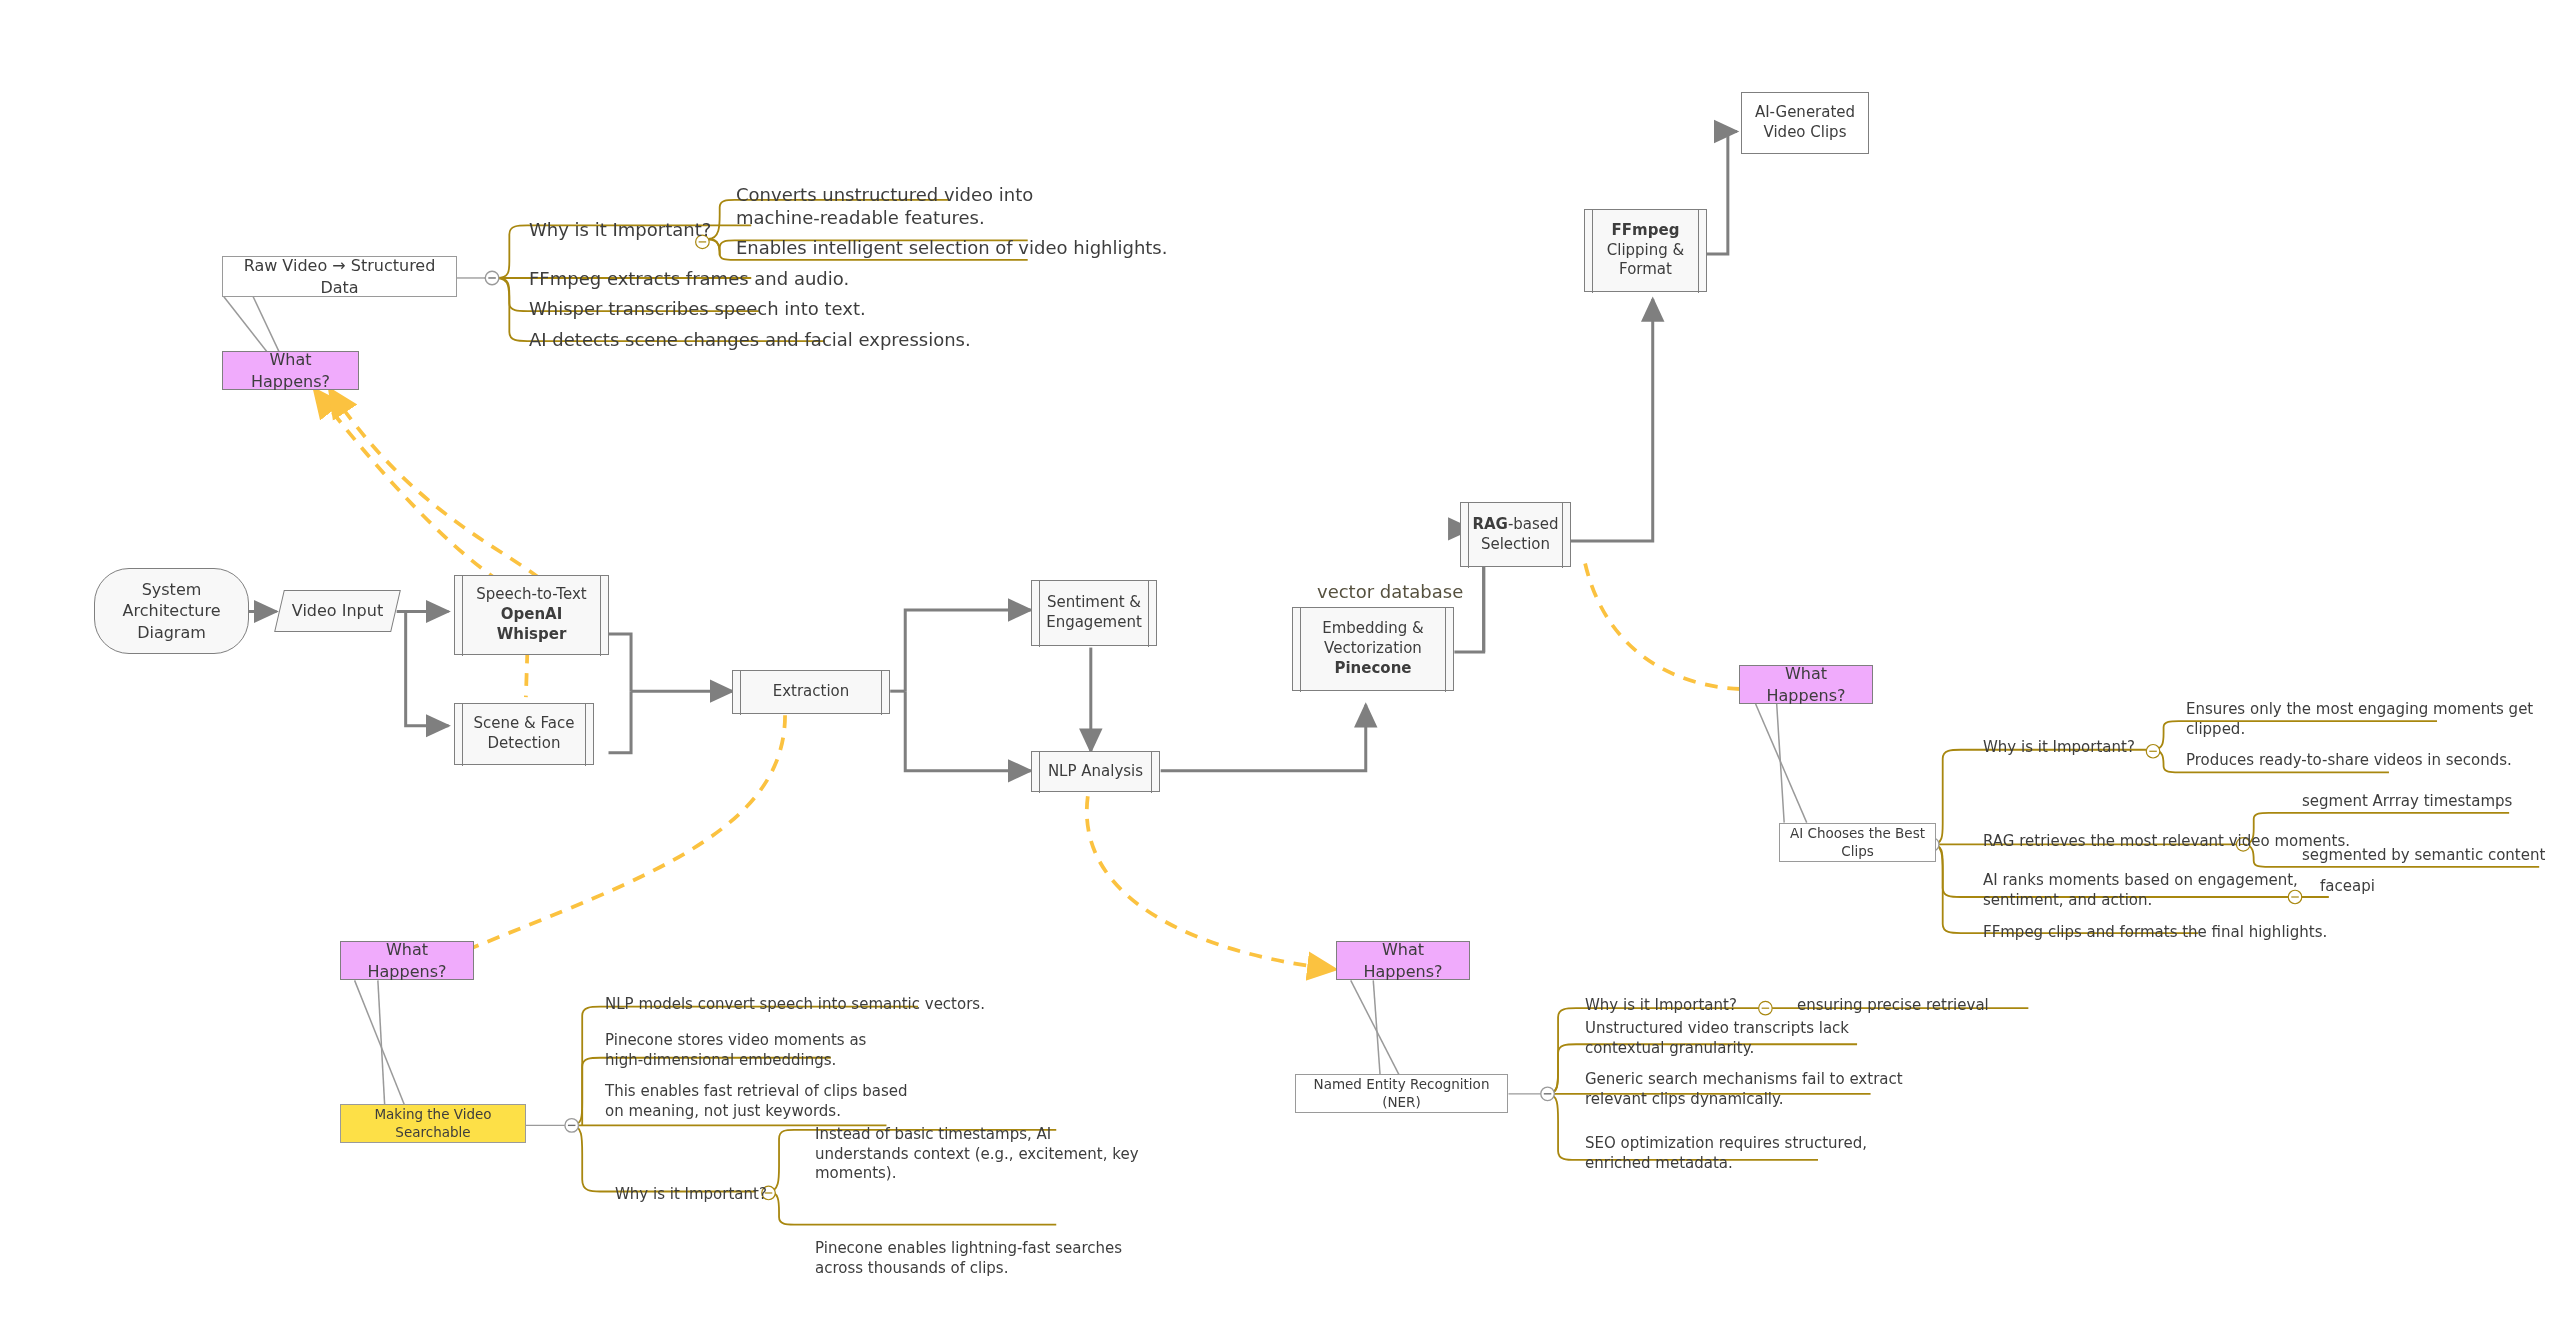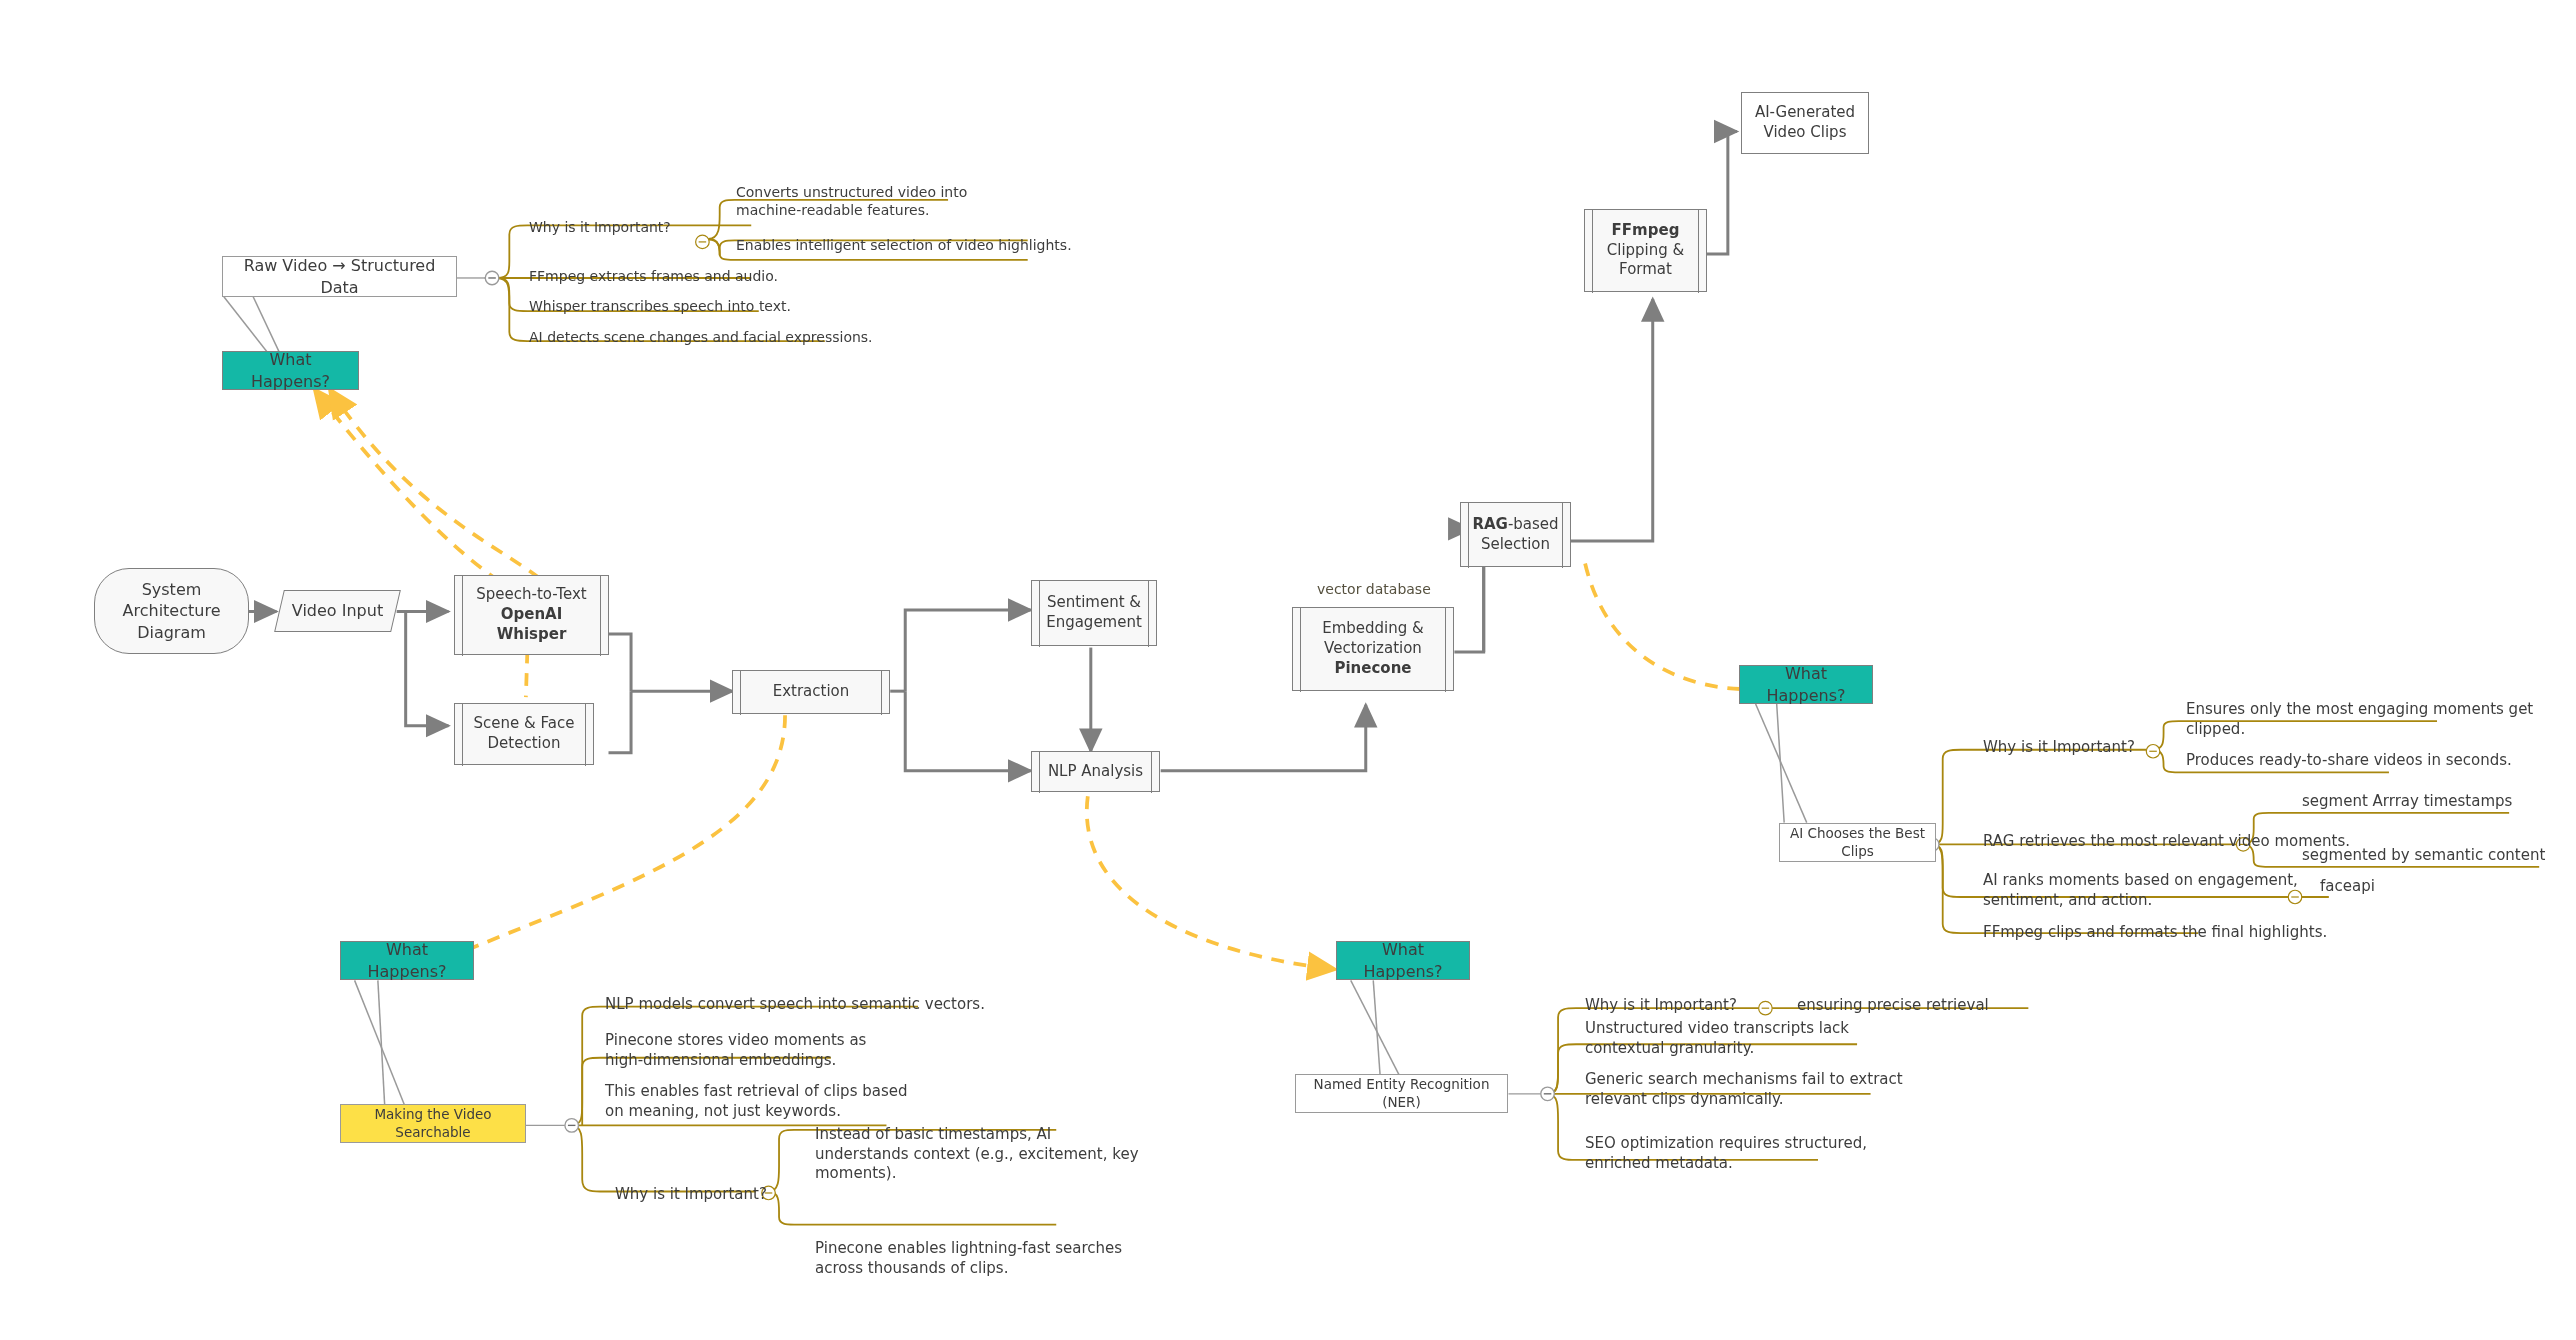"Converts unstructured video into" .f17 { font-size: 14px -> 18px }
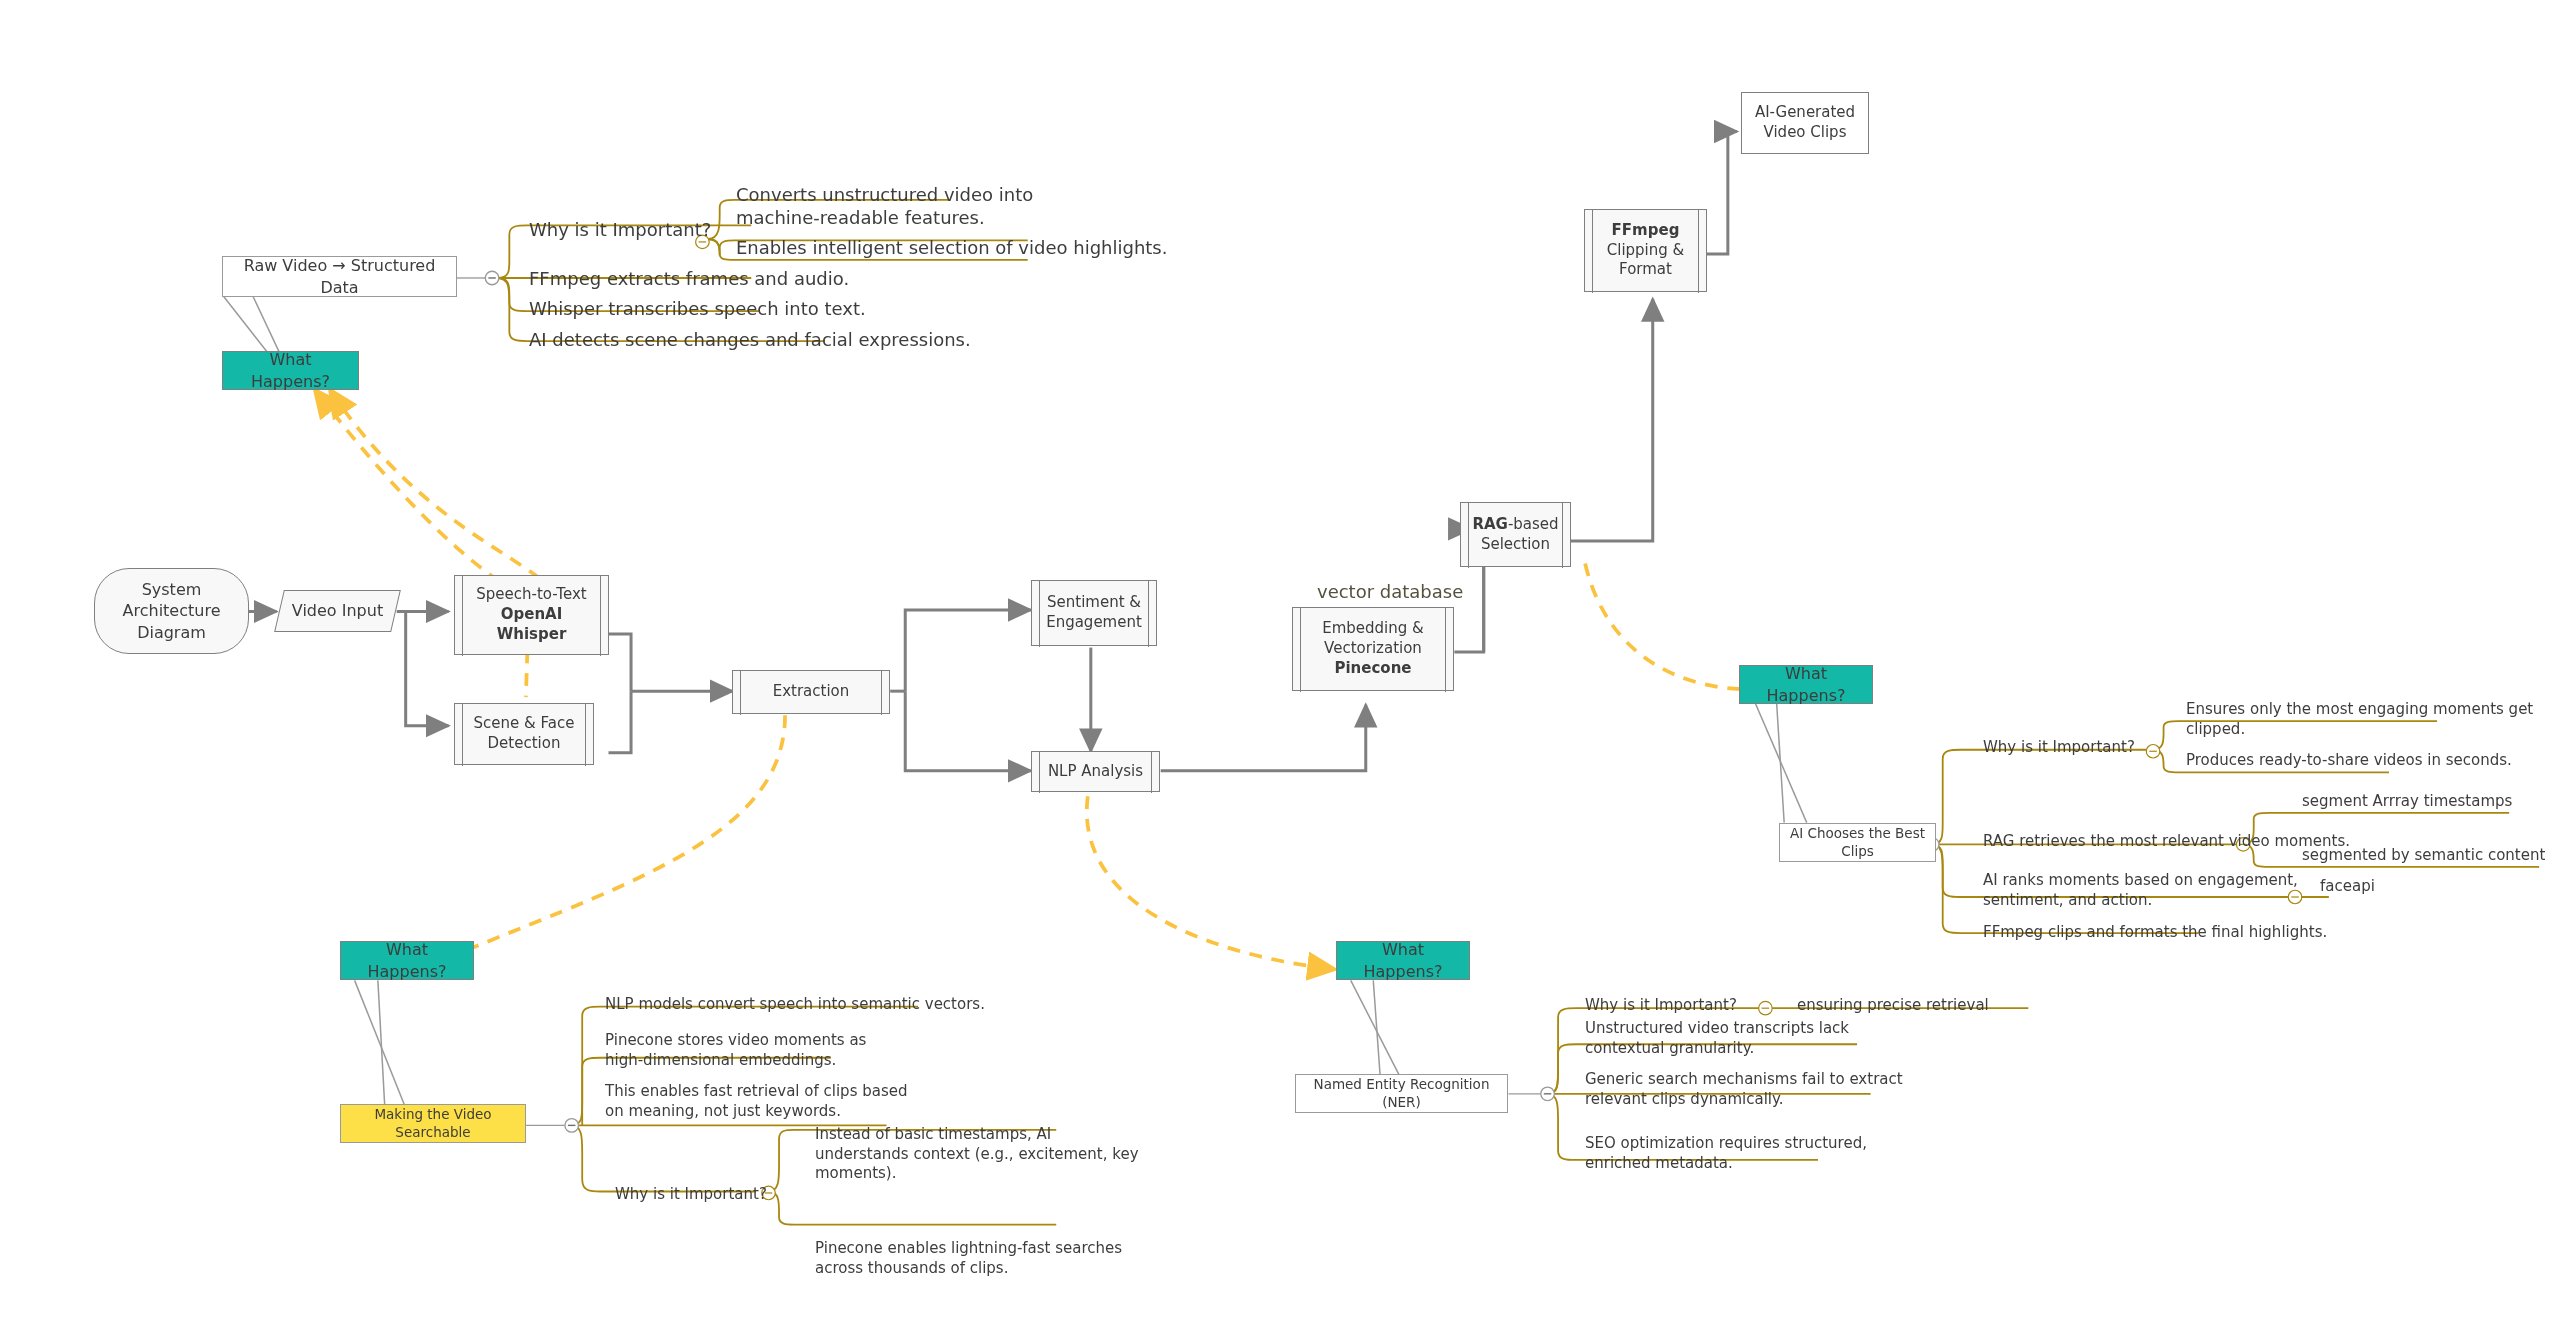"What Happens?" .plain { background: #14b8a6 -> #f0abfc }
